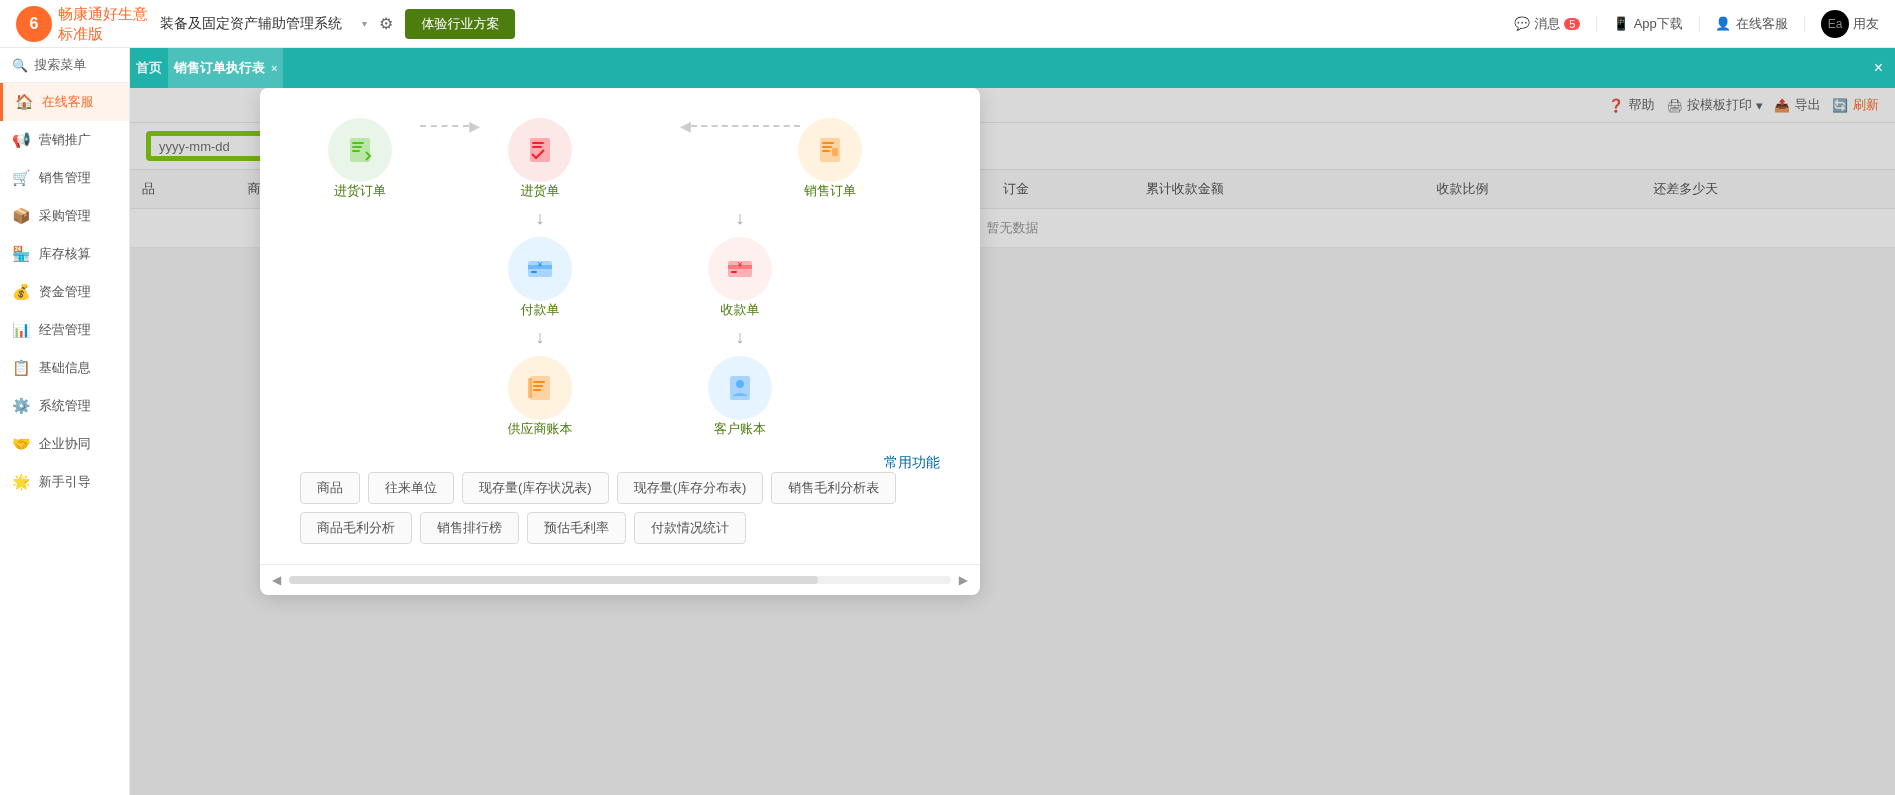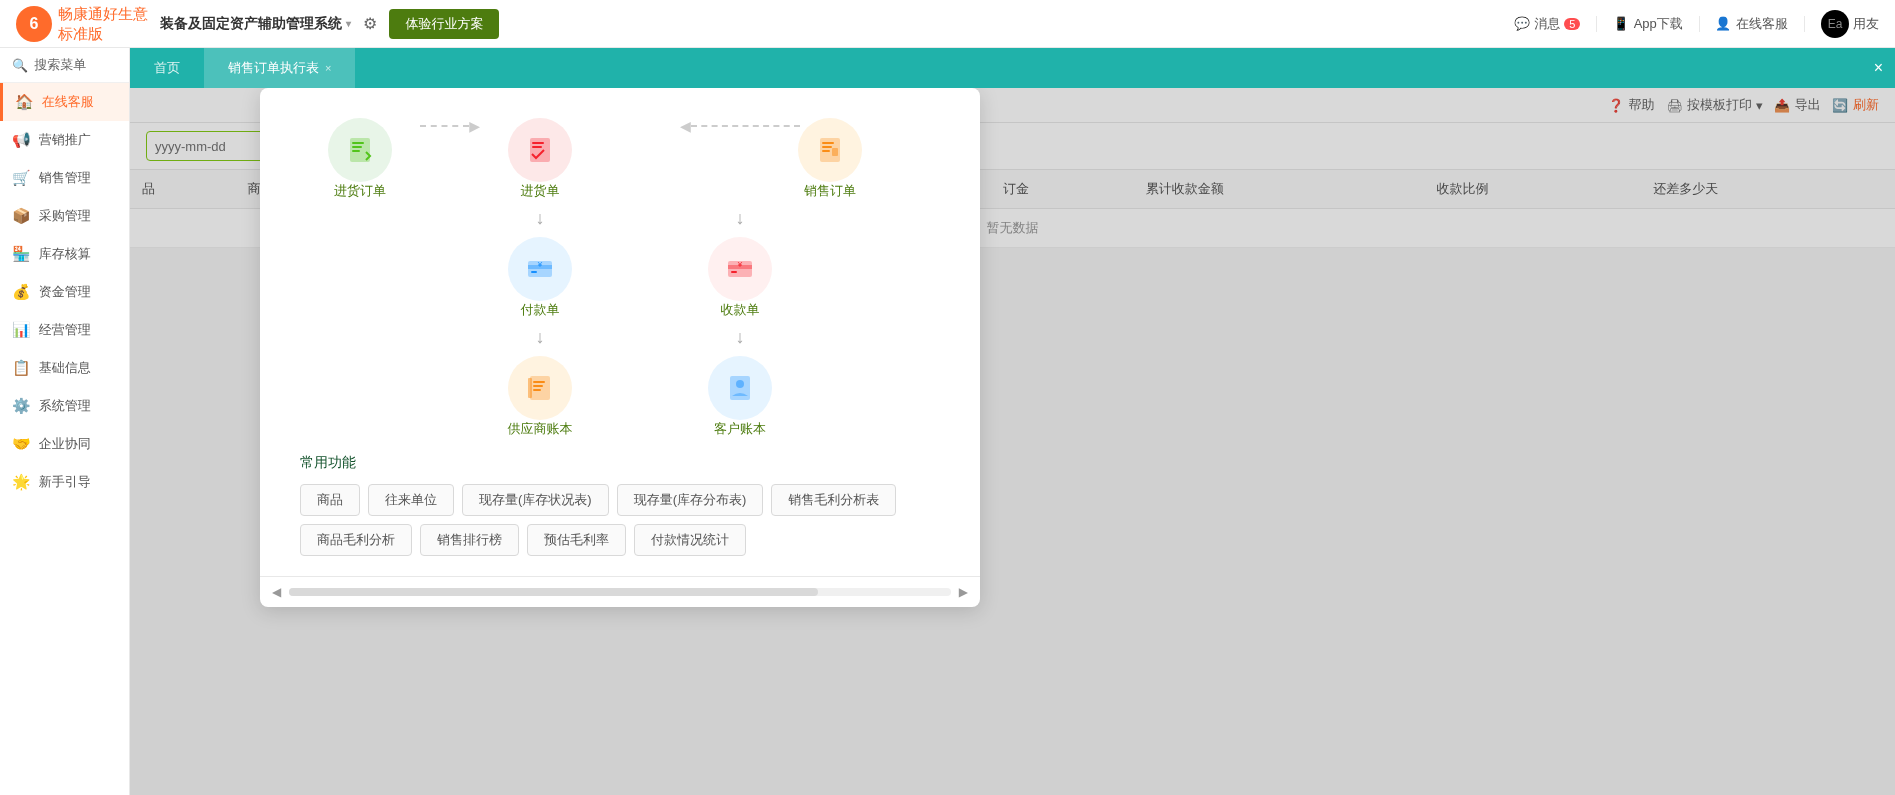"装备及固定资产辅助管理系统" .sys-title-dropdown { font-weight: bold -> none; gap: 4px -> 20px }
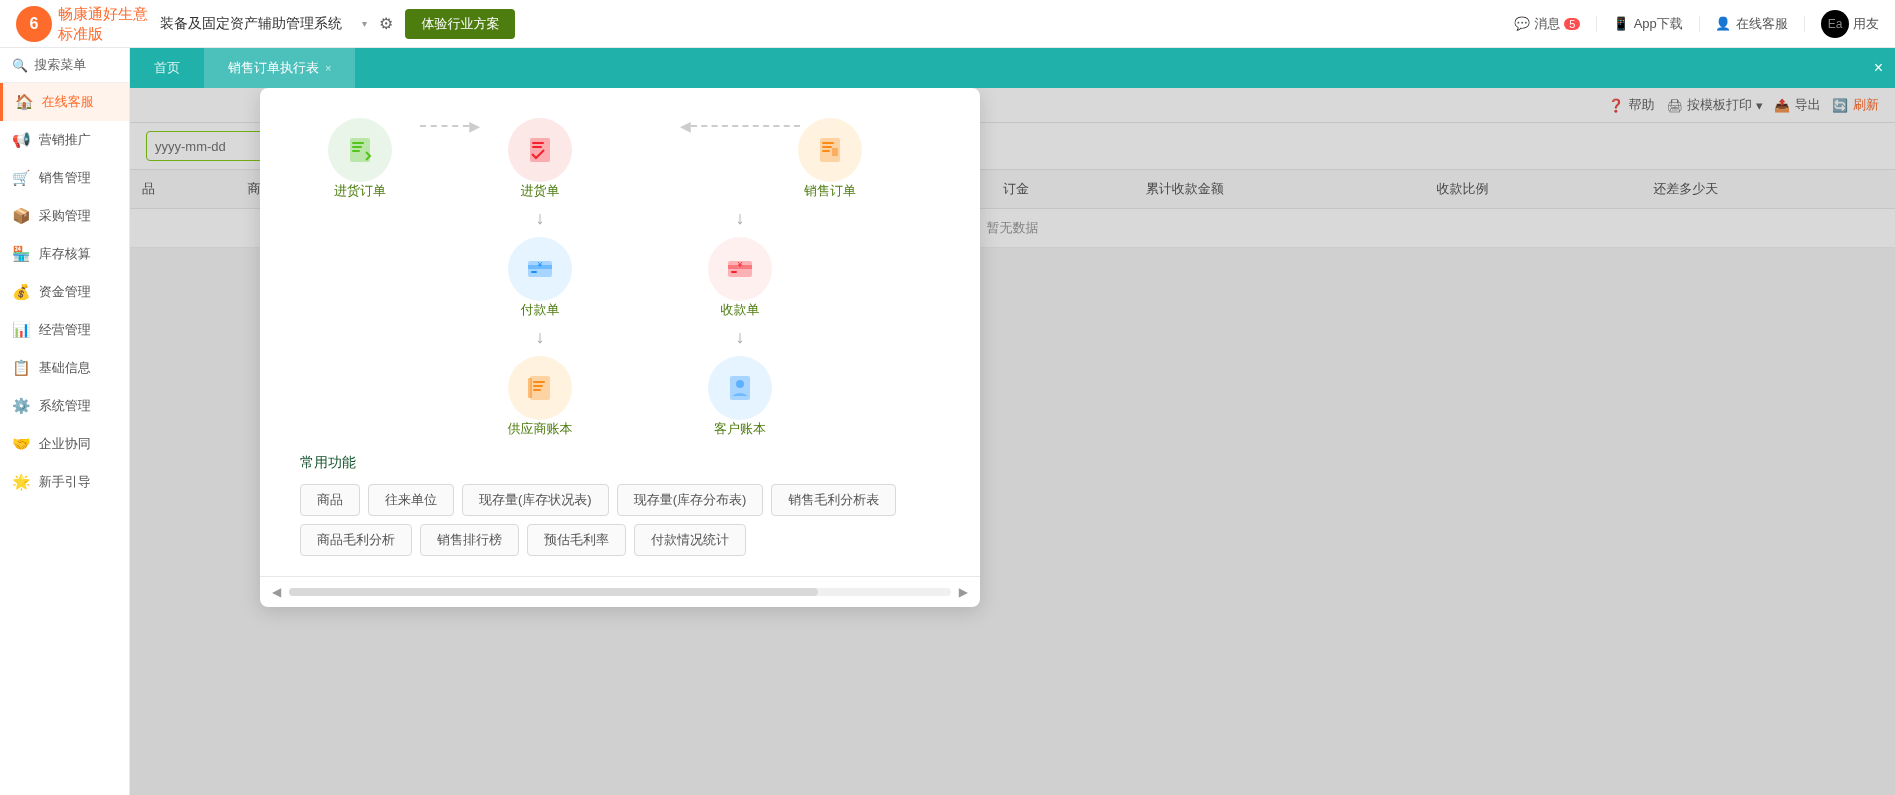"首页" .tab-item { font-weight: none -> bold; padding: 0 24px -> 0 6px }
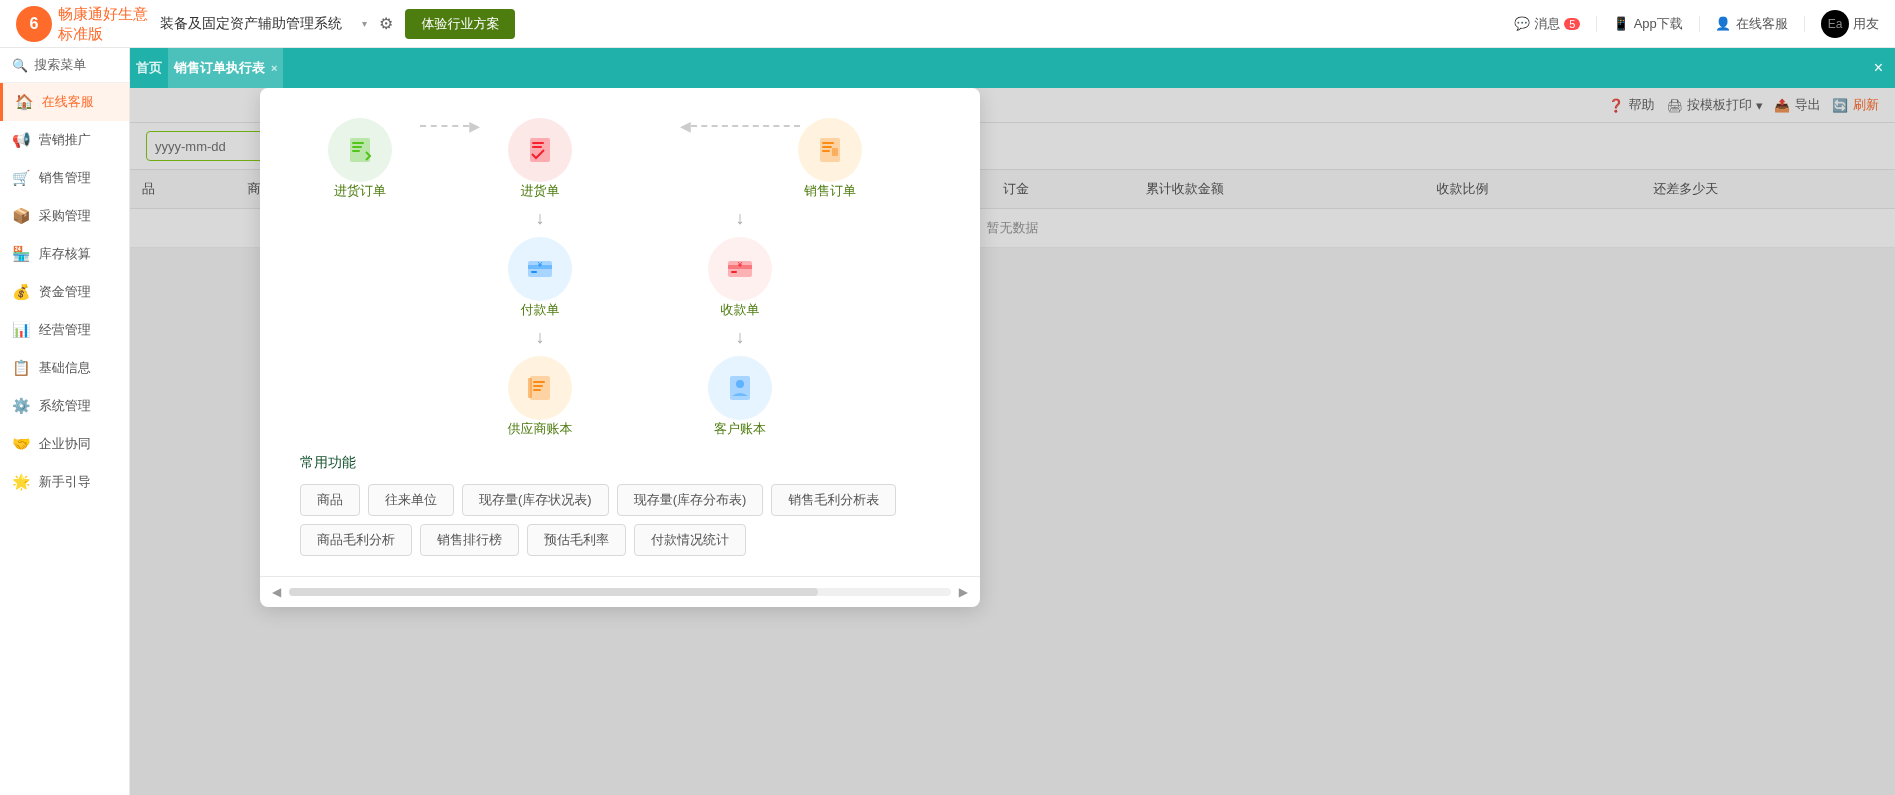"yyyy-mm-dd" .filter-input { border: 1px solid #84cc16 -> 5px solid #84cc16 }
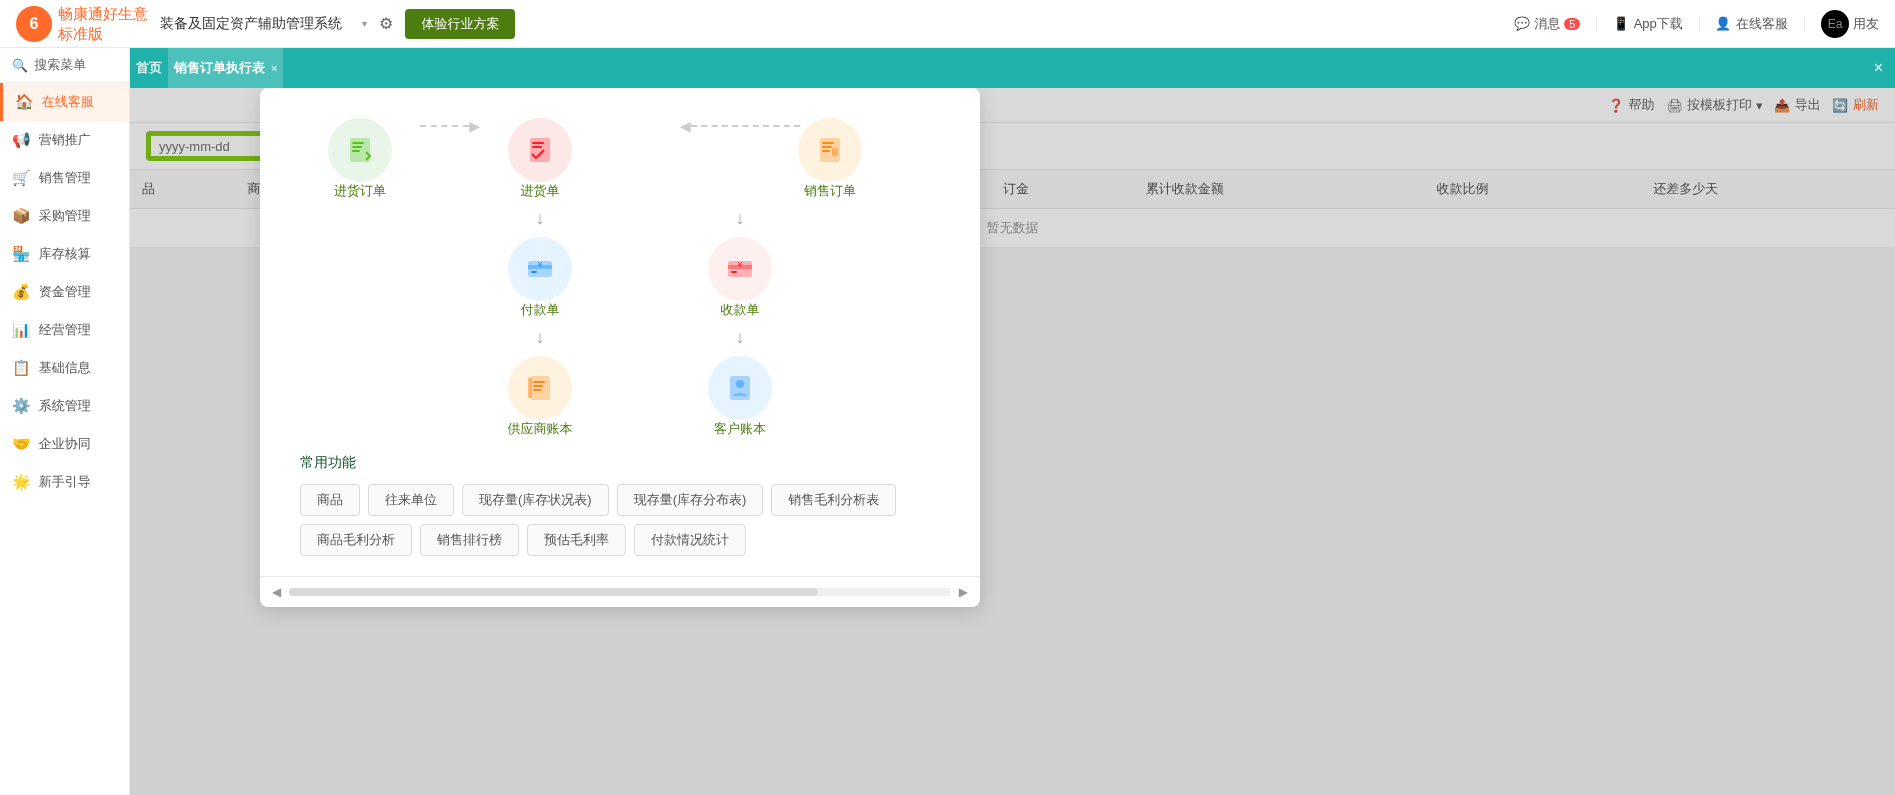"常用功能" .func-title { color: #14532d -> #0369a1; margin-bottom: 12px -> 0; text-align: none -> right }
